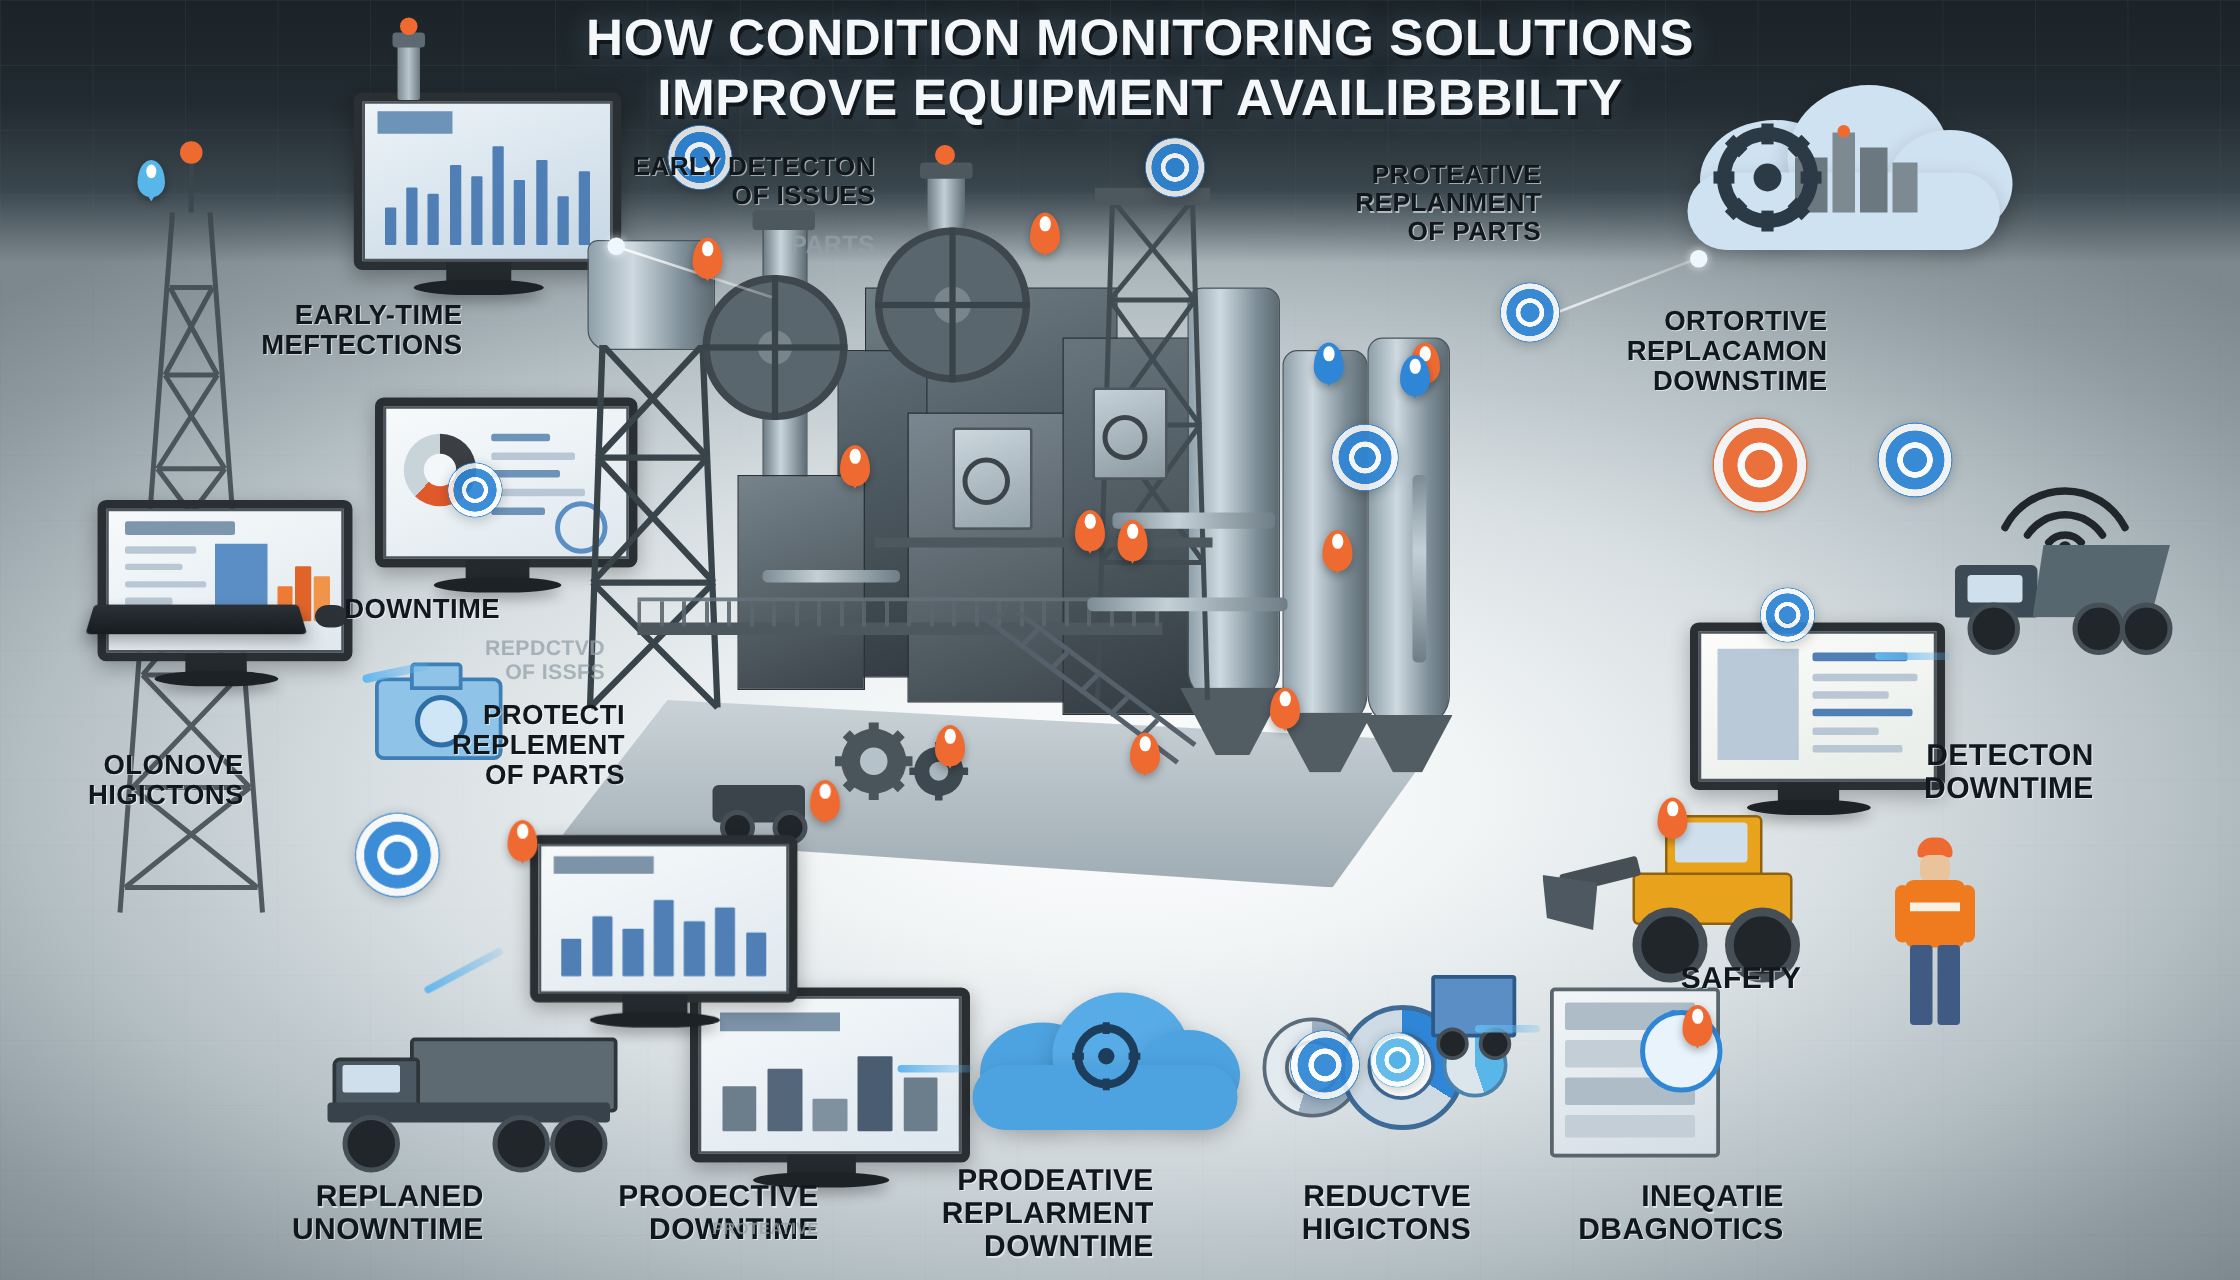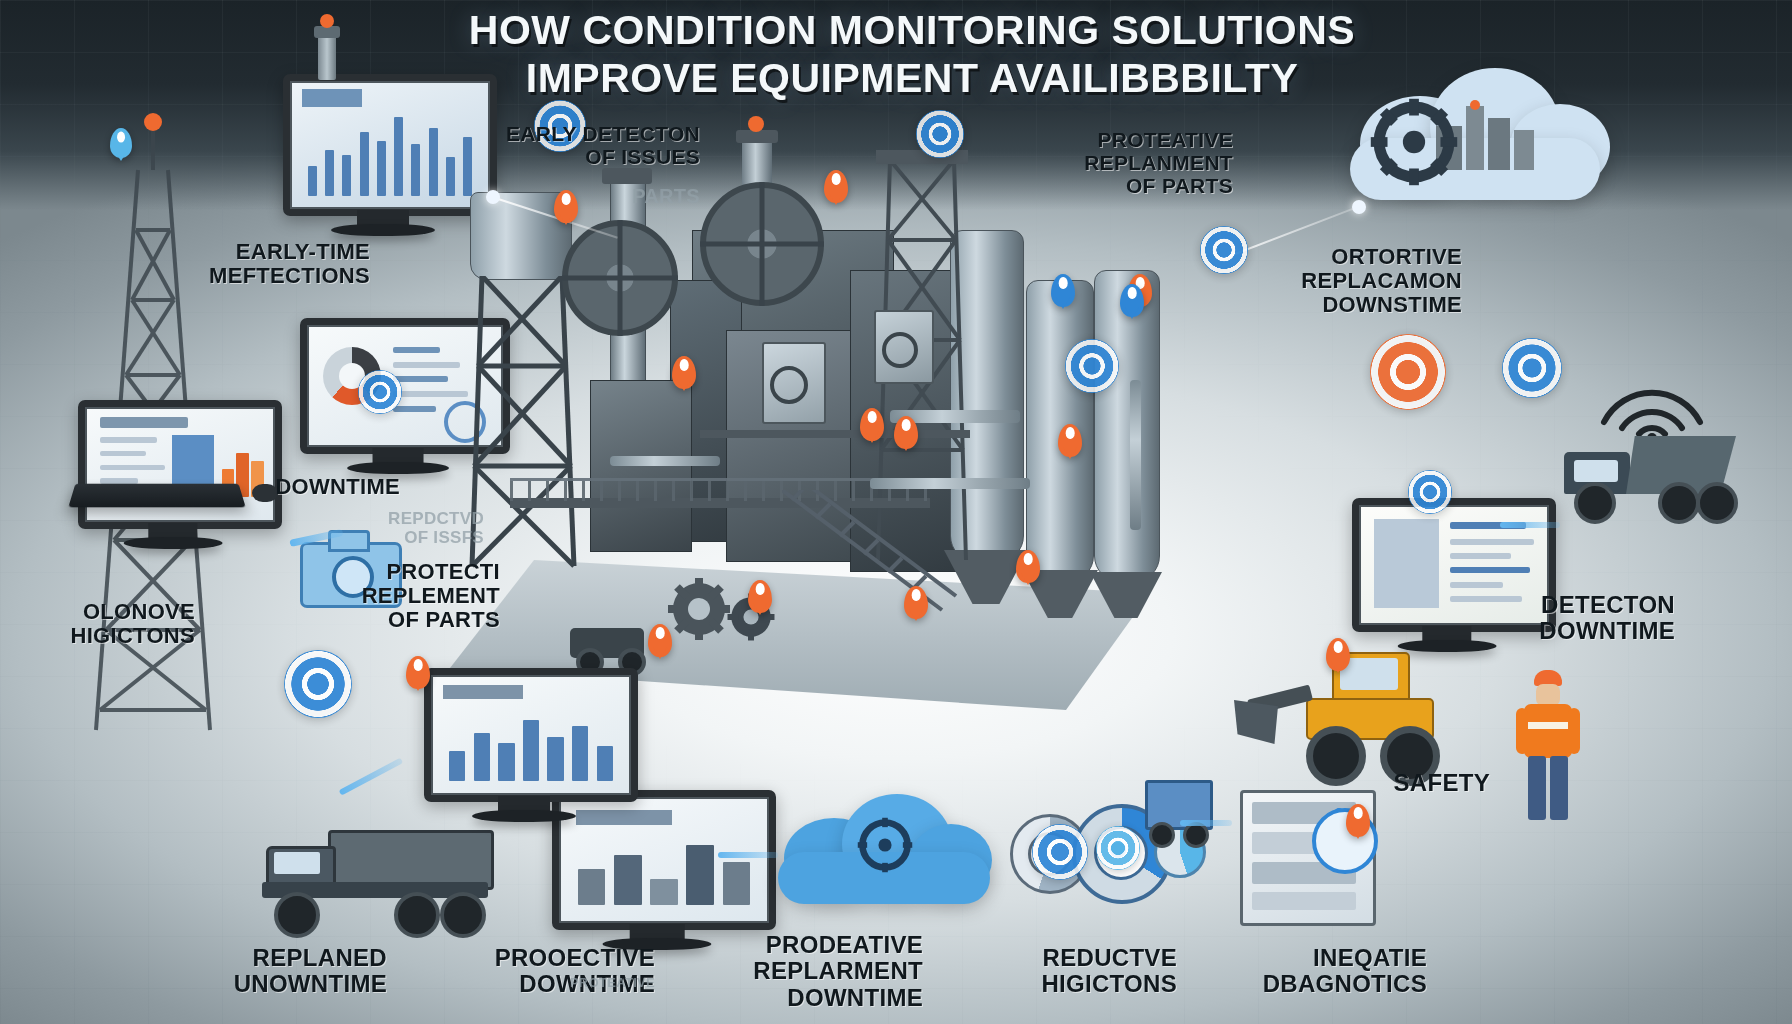"SAFETY" div.lbl { left: 1290px -> 1241px }
